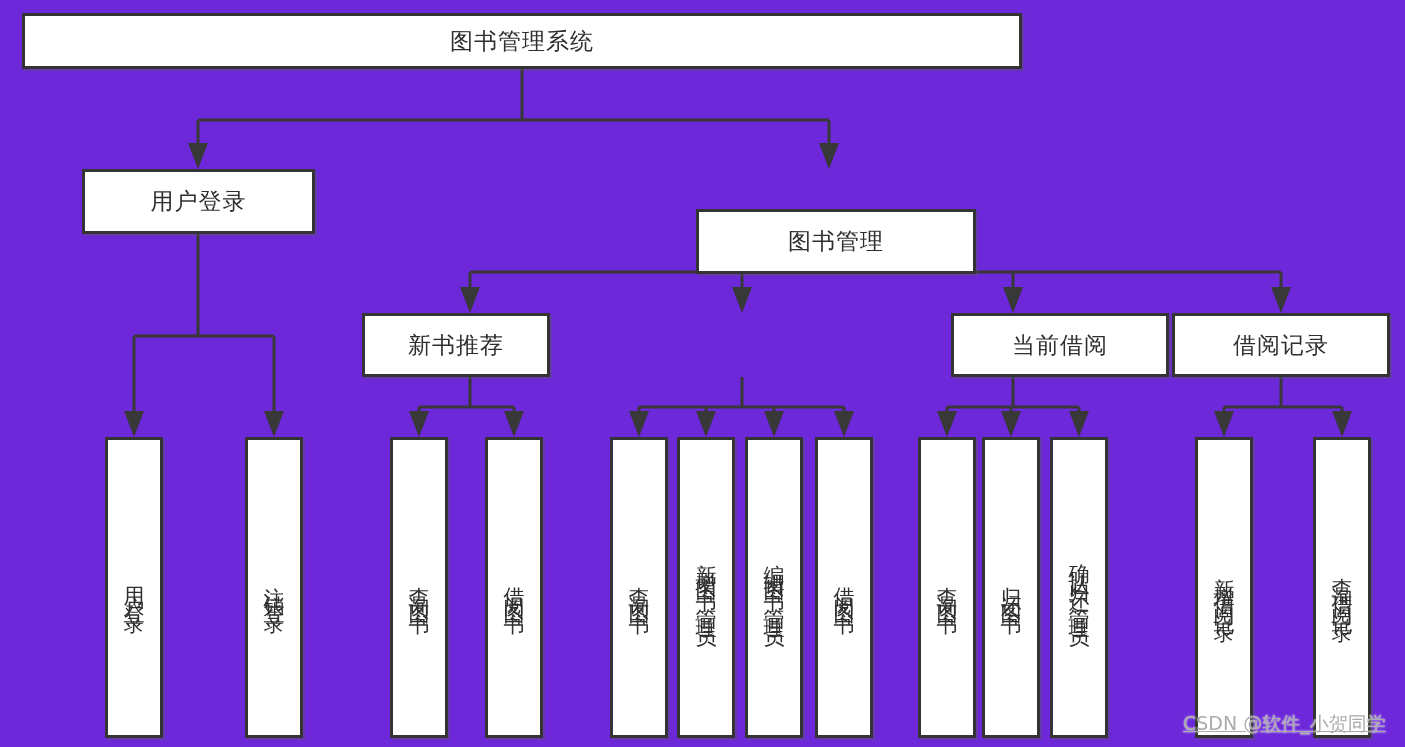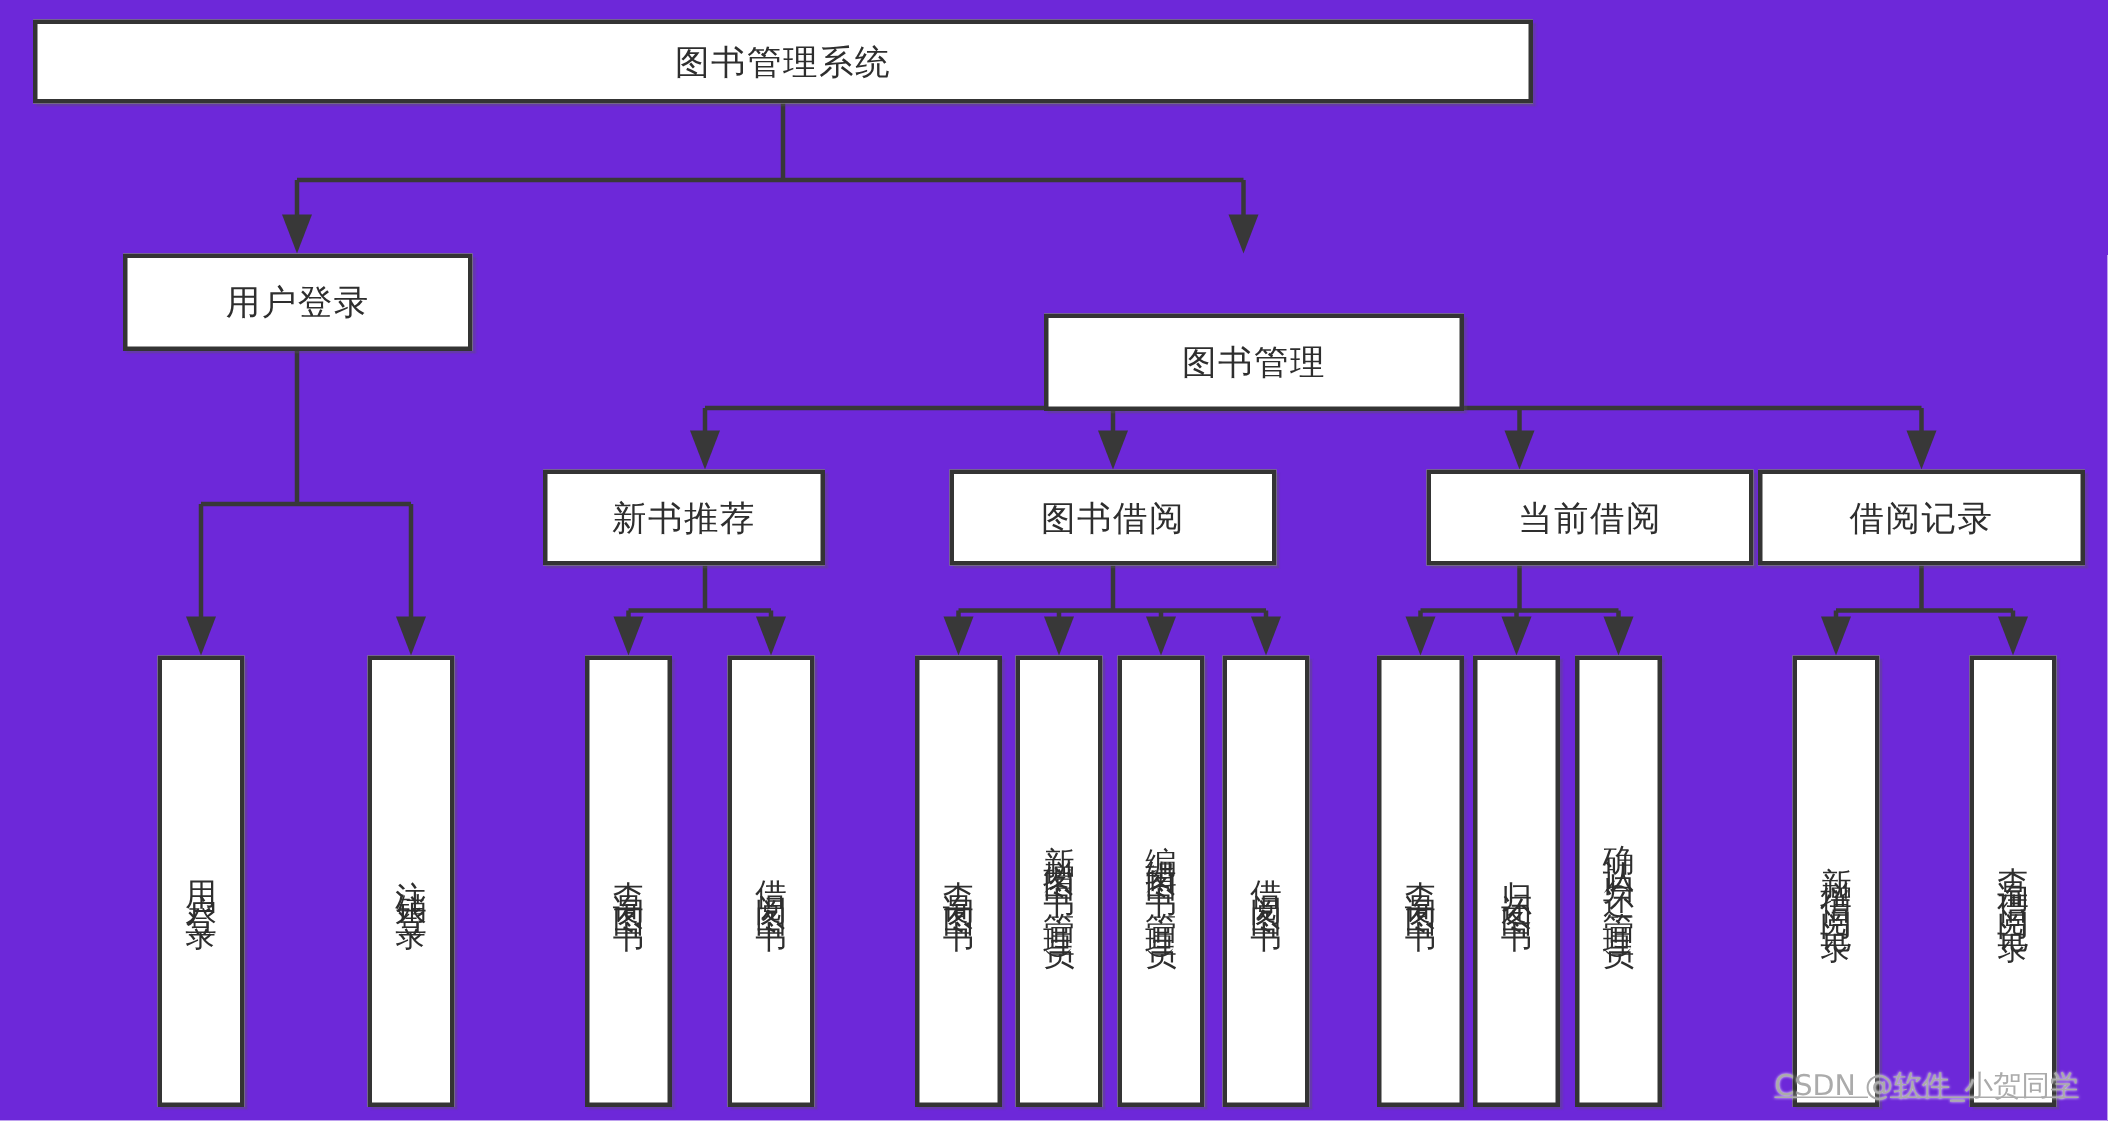"图书借阅" div.box { html: <div> <span>图书借阅</span> </div> -> none }
